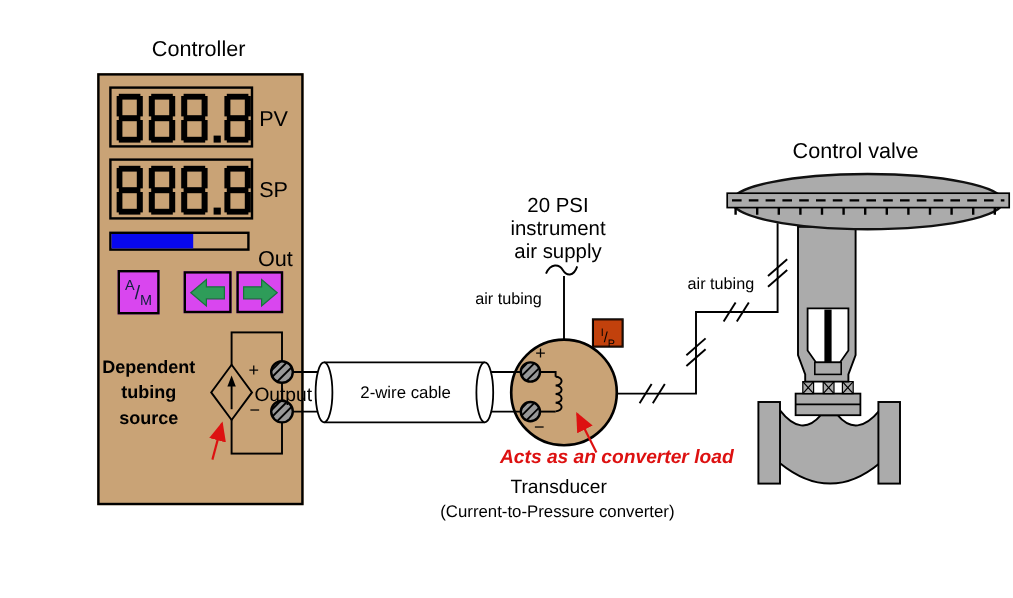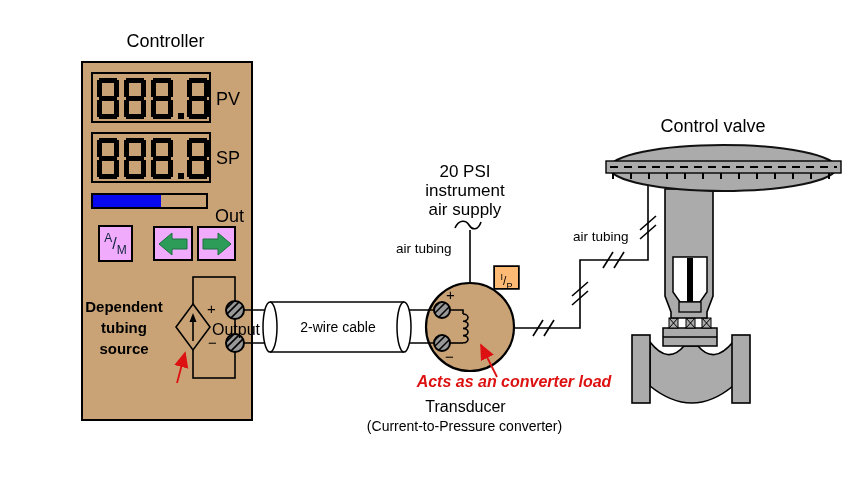"A/M" .btn { background: #f0abfc -> #d946ef }
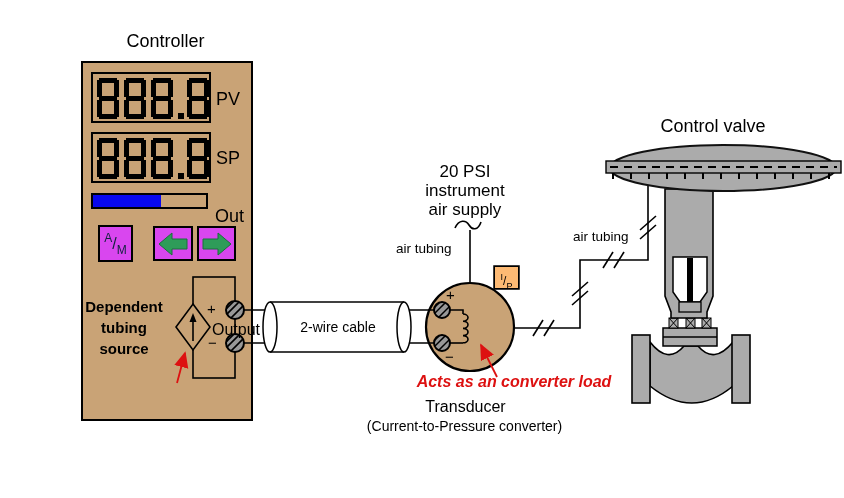"I/P" #ipbox { background: #fdba74 -> #c2410c }
